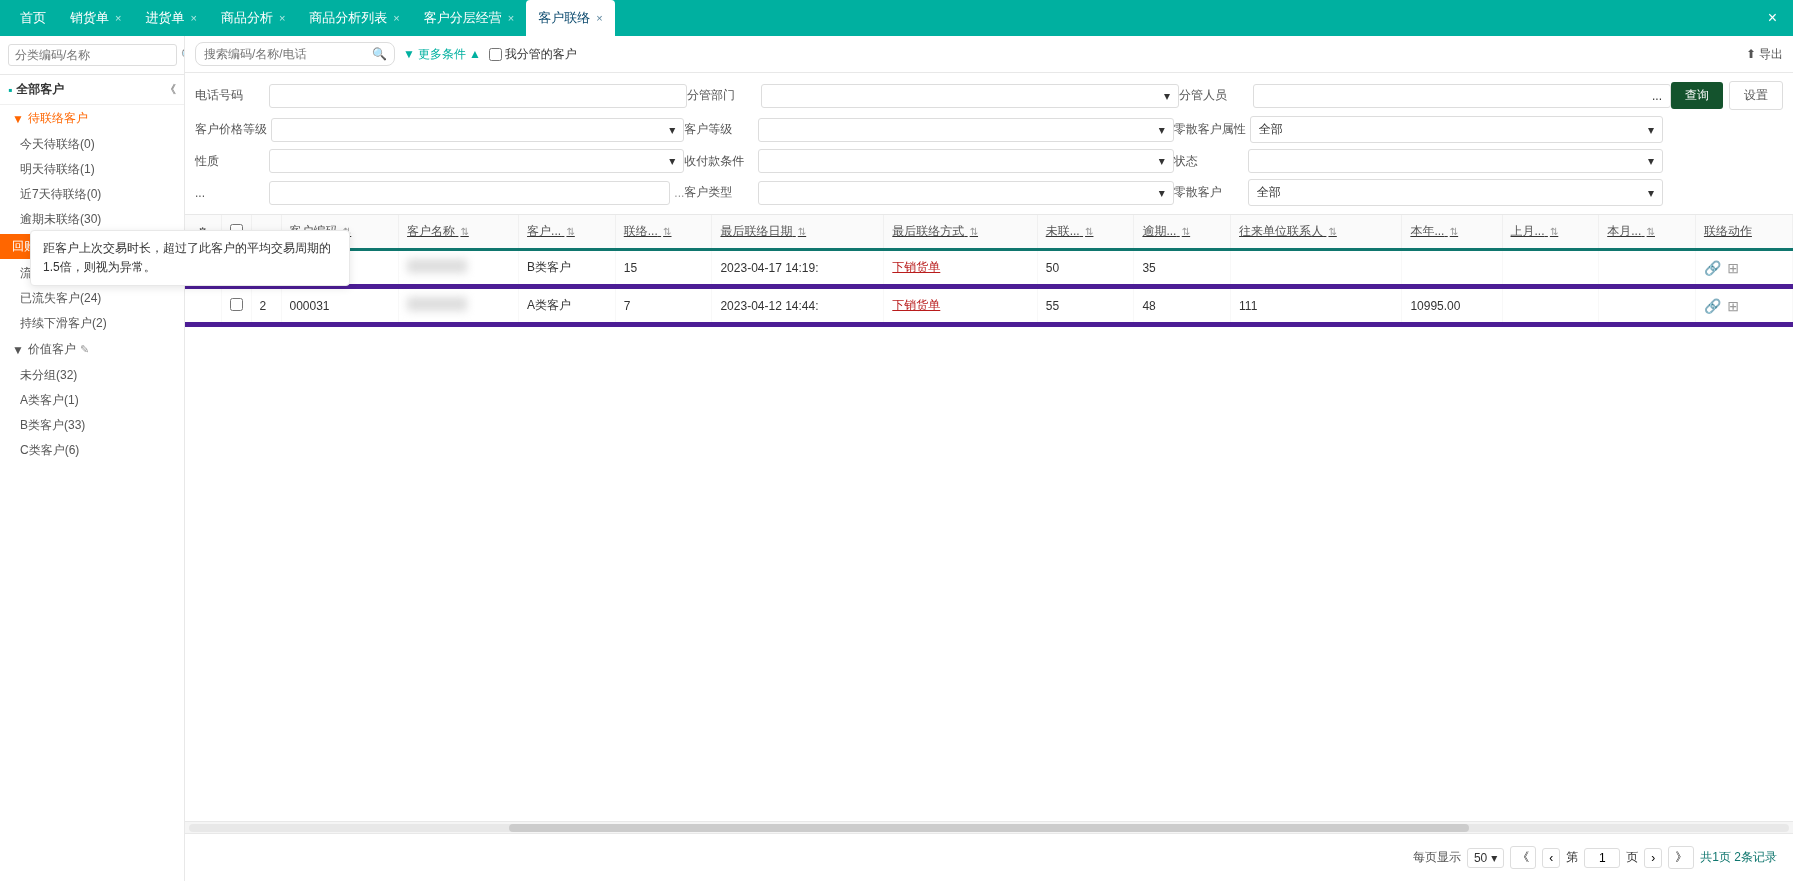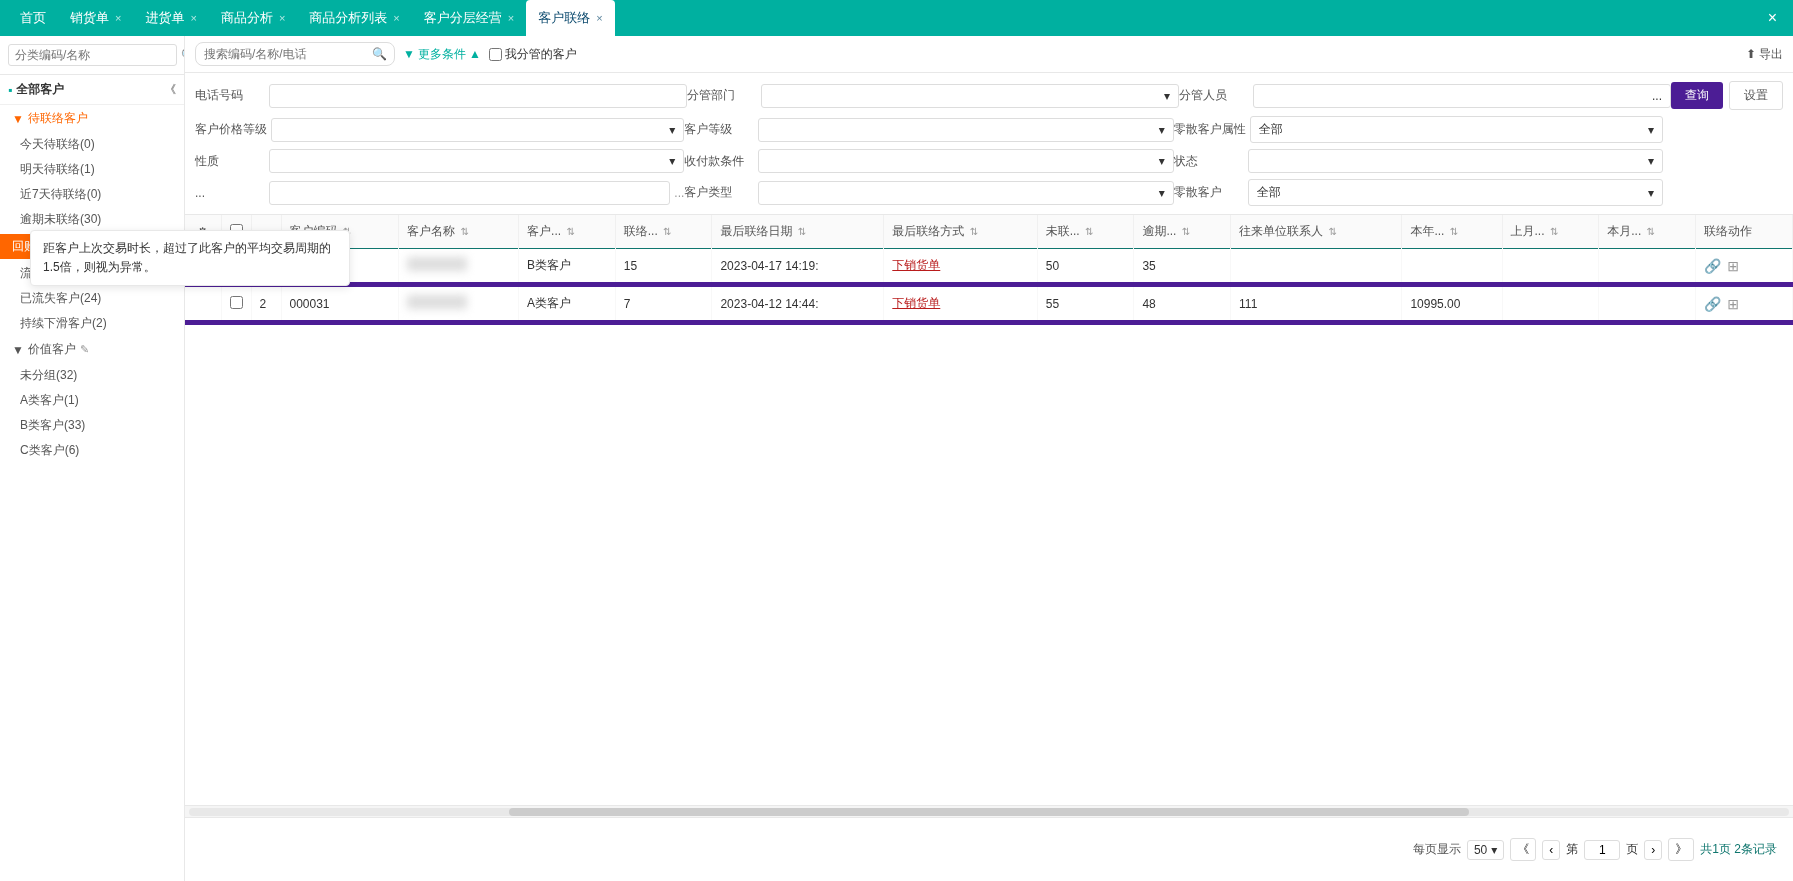"查询" .btn-query { background: #4c1d95 -> #14532d }
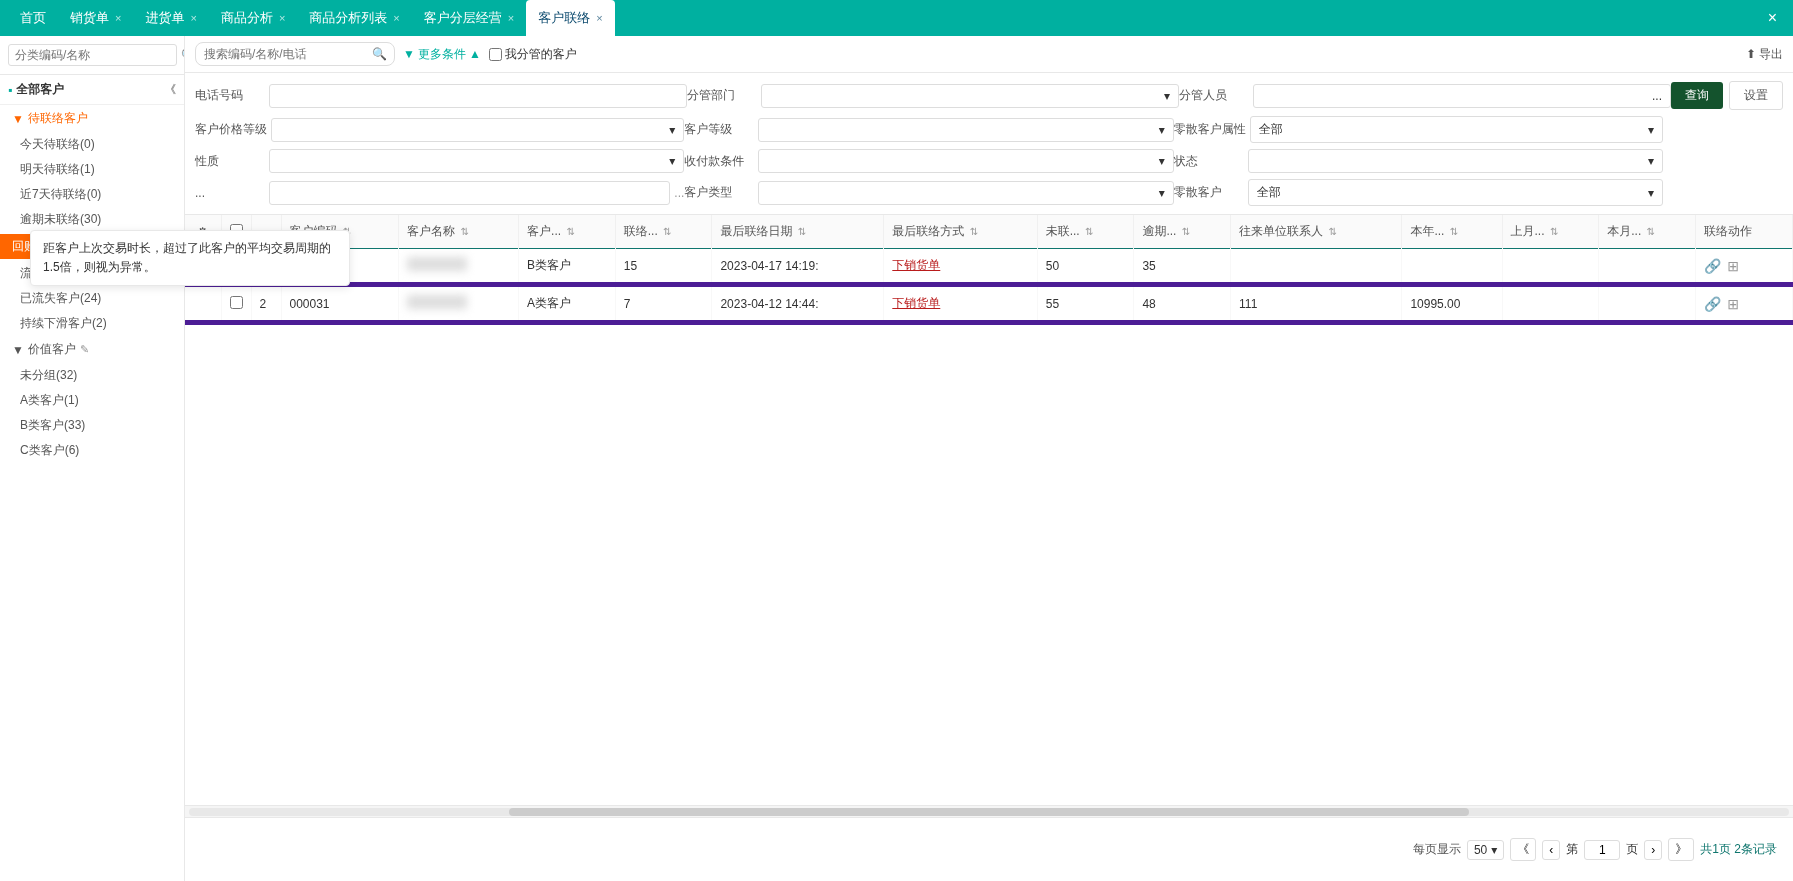"客户名称 ⇅" thead tr { border-bottom: 1px solid #0f766e -> 3px solid #0f766e; text-decoration: none -> underline }
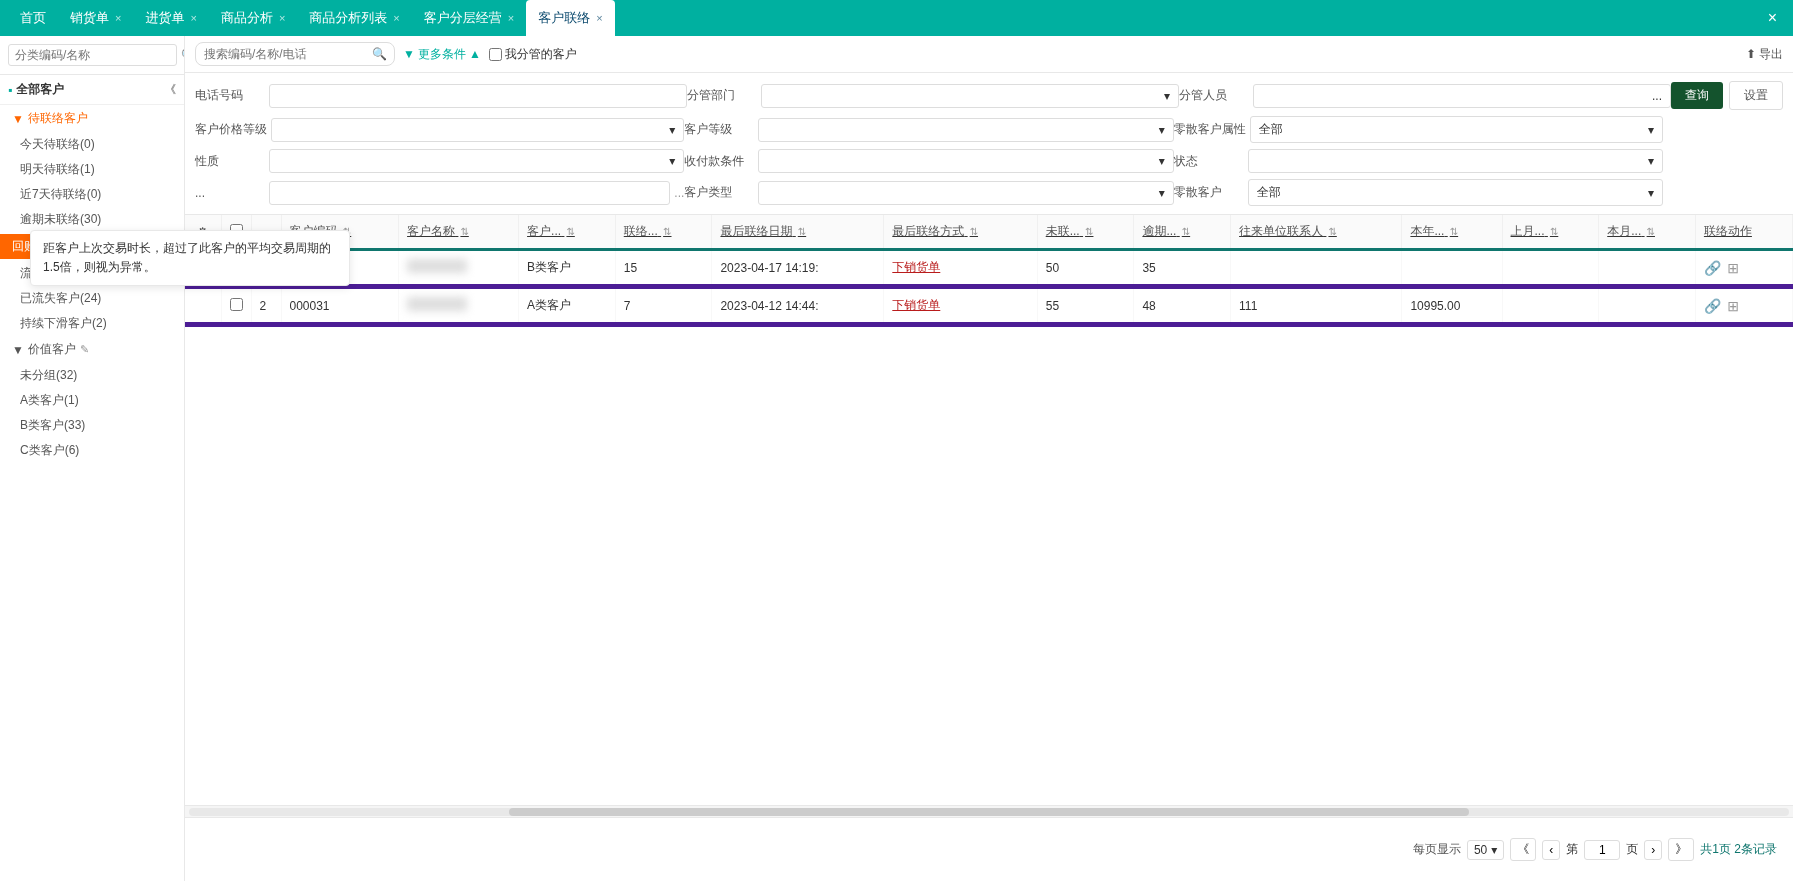"每页显示" .pagination { padding: 20px 16px -> 12px 16px }
